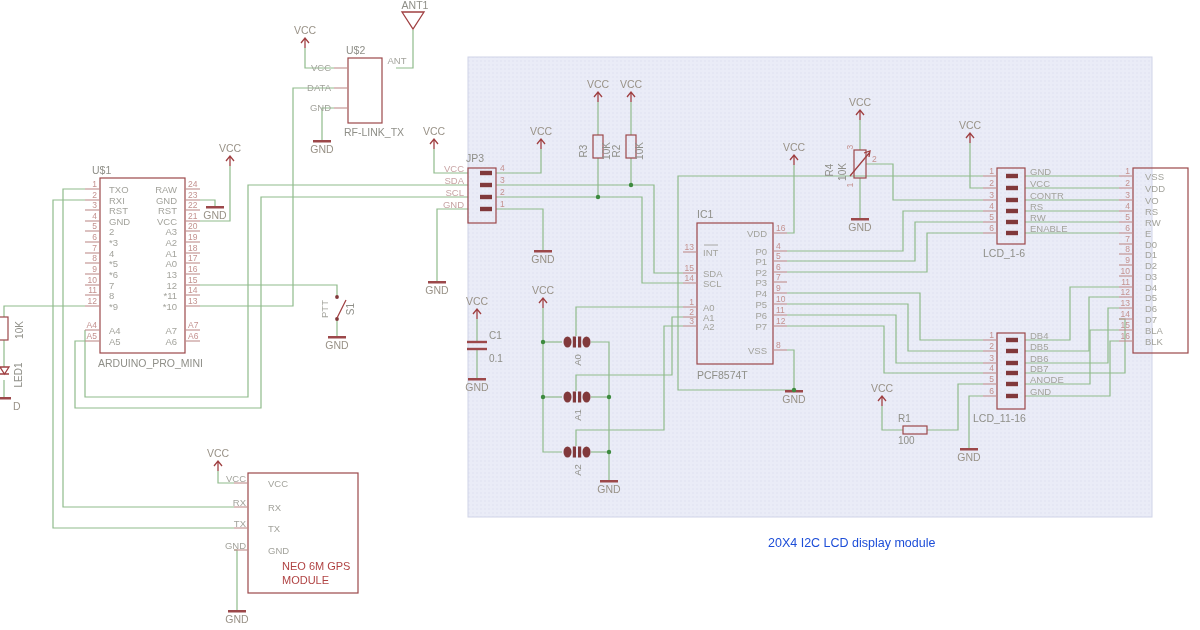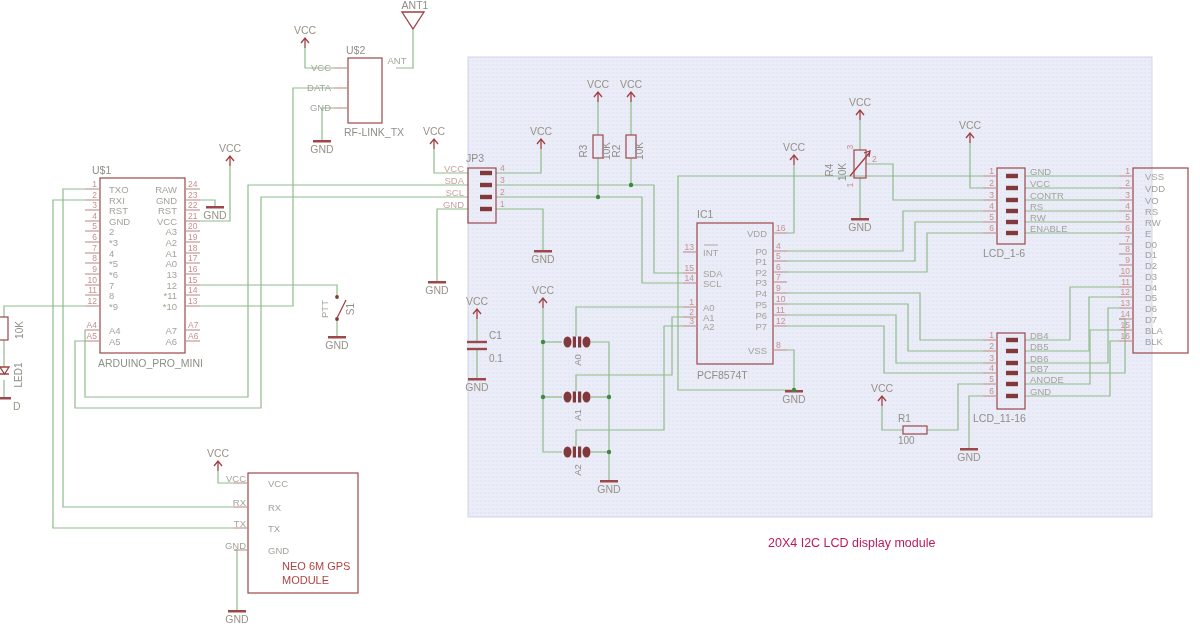"20X4 I2C LCD display module" #caption { color: #be185d -> #1d4ed8 }
